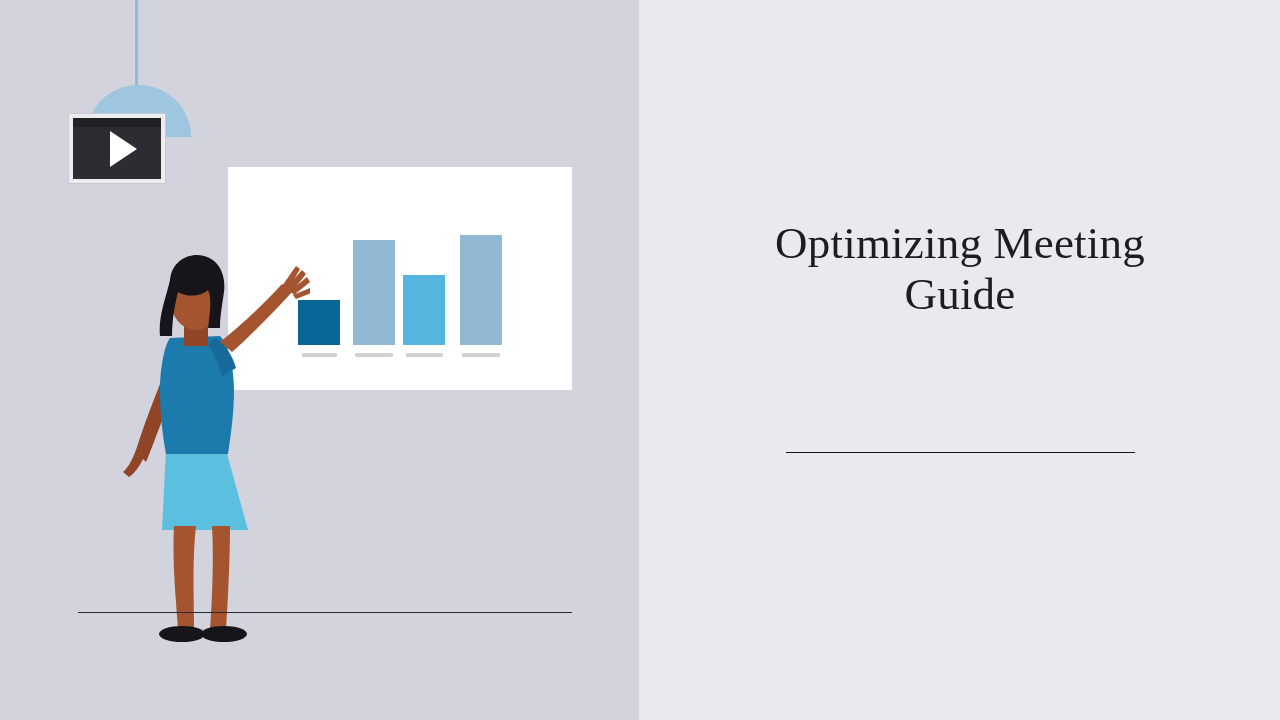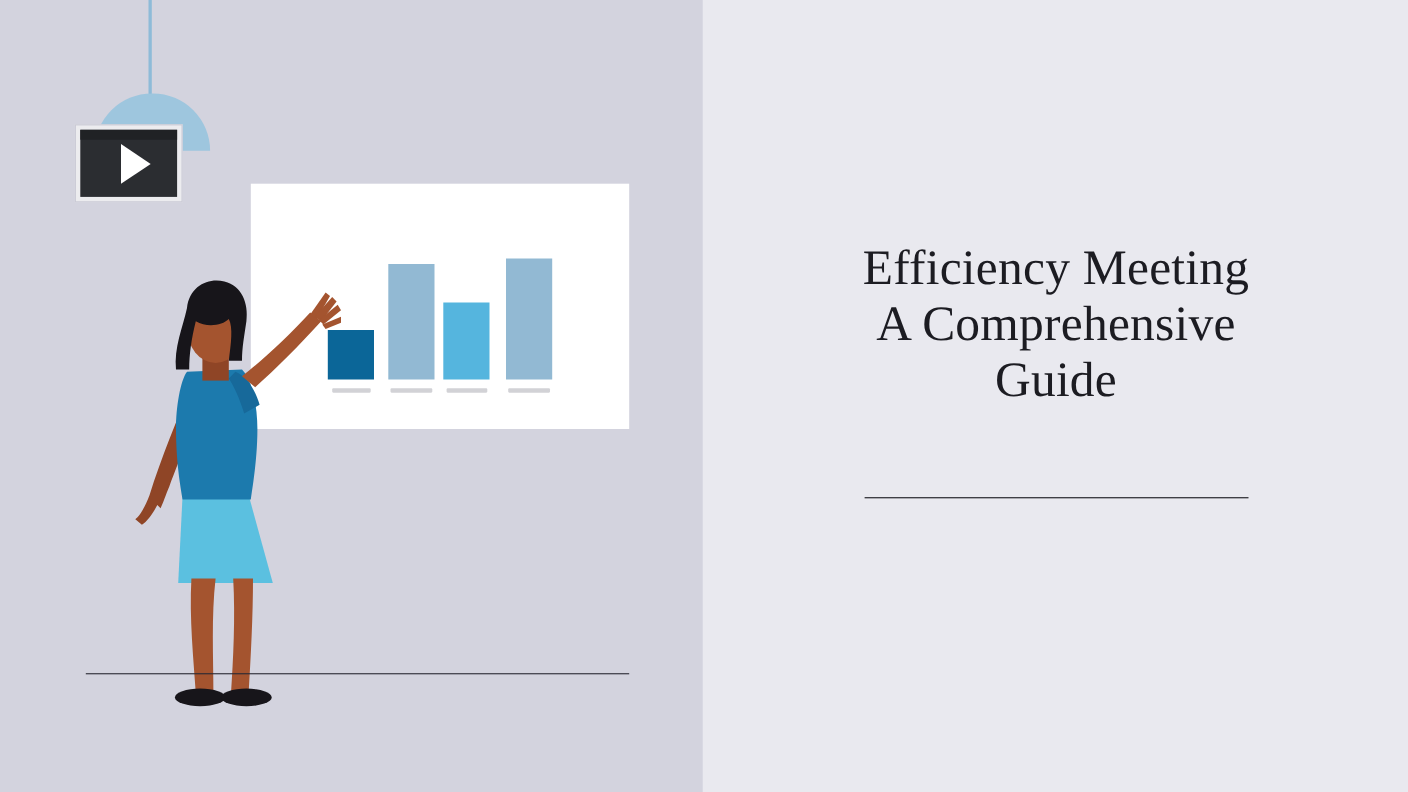"Efficiency Meeting" span.title-line { text: Efficiency -> Optimizing }
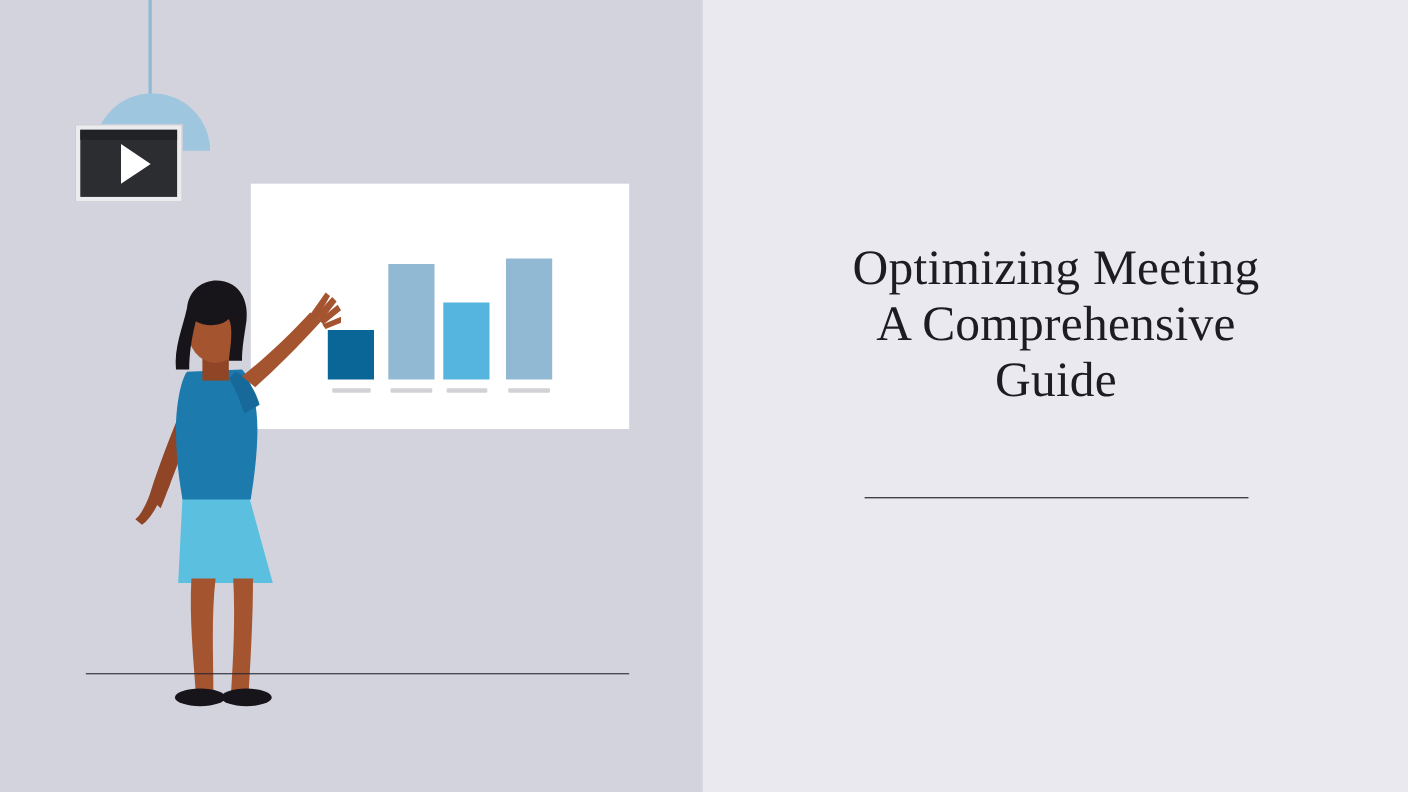"A Comprehensive" span.title-line { html: <span>A Comprehensive</span> -> none }
